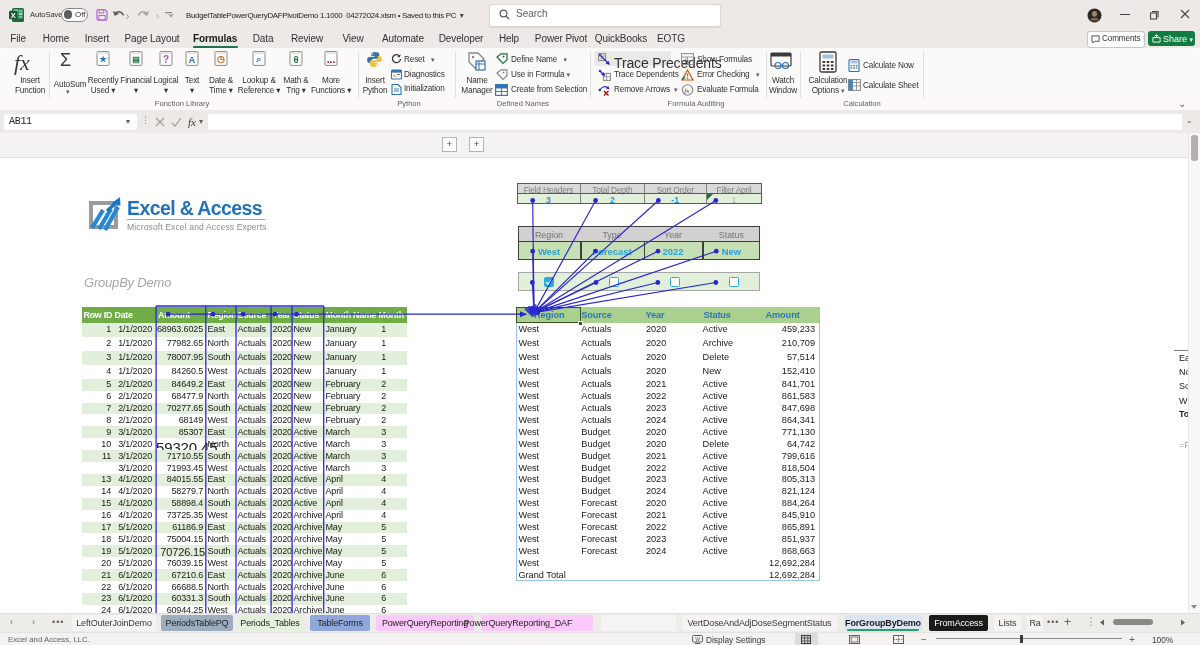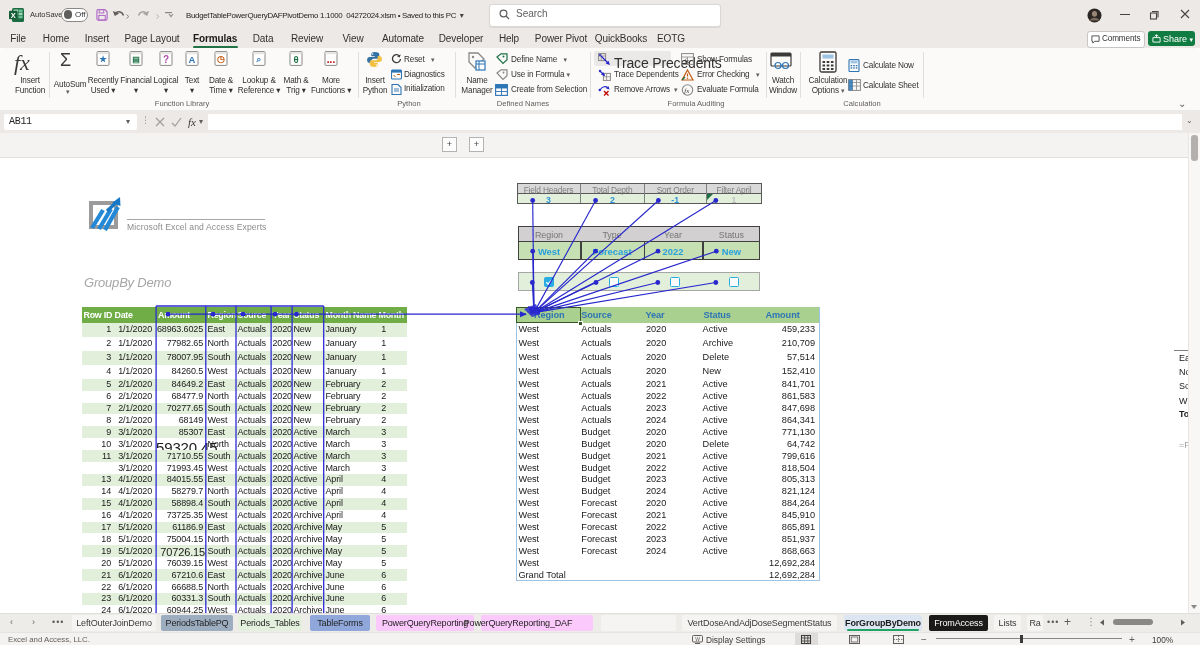"Excel & Access" div { html: none -> <div>Excel &amp; Access</div> }
